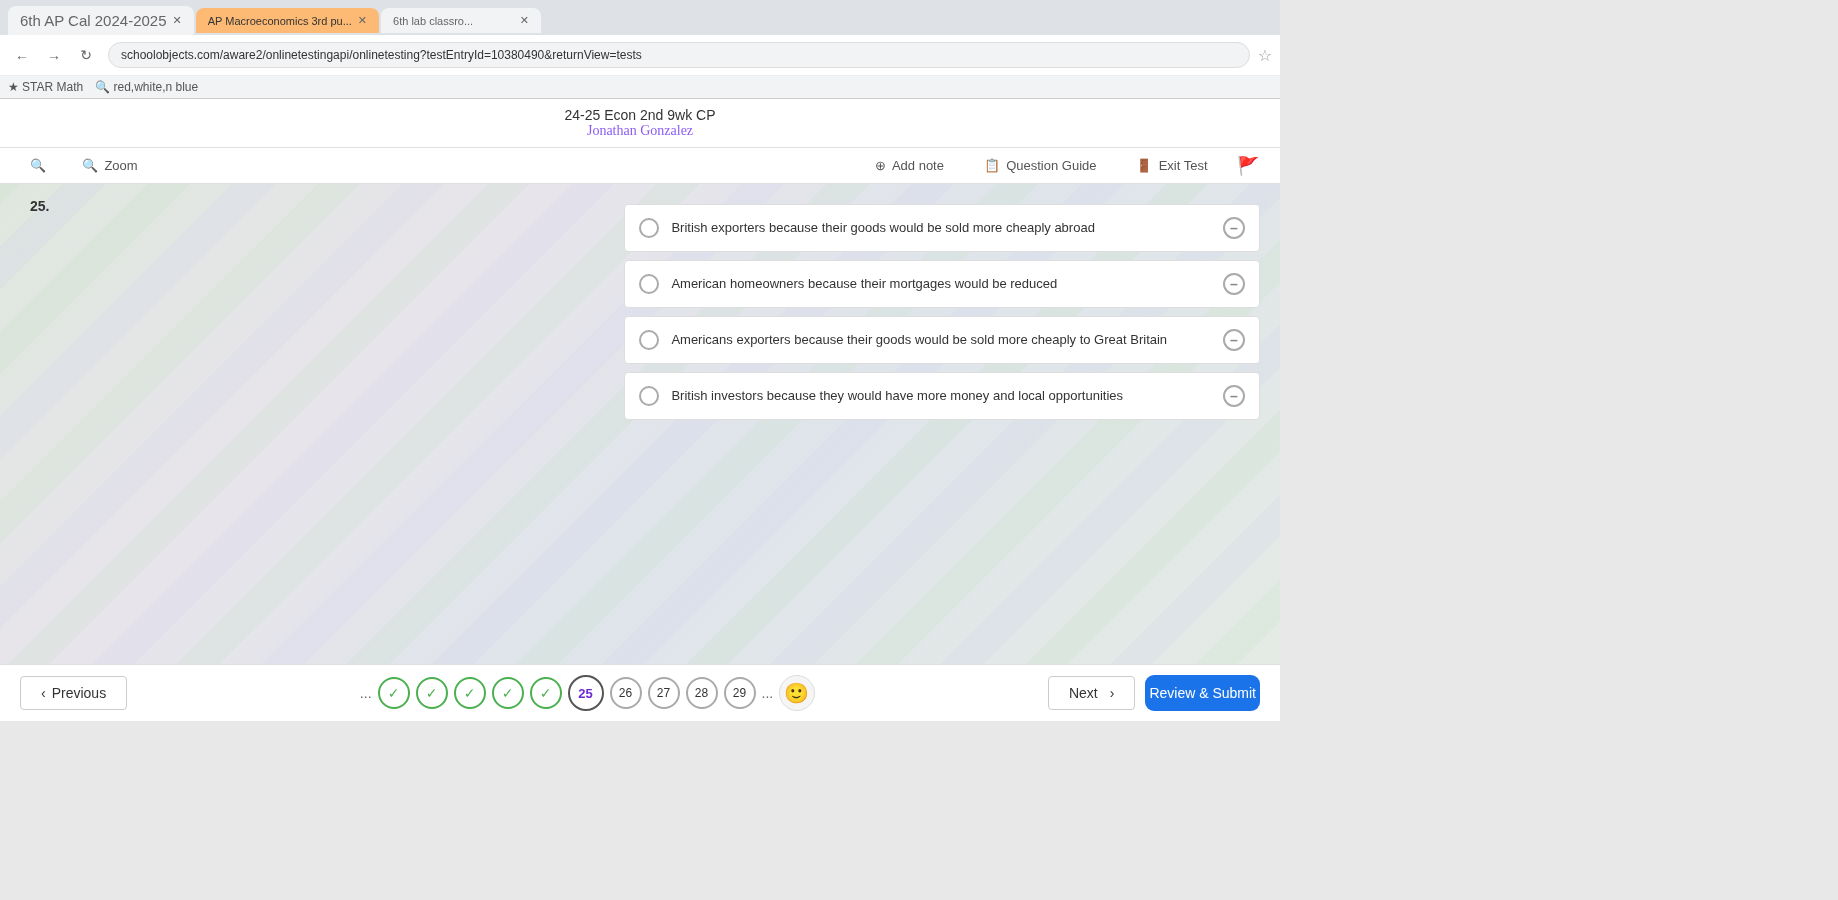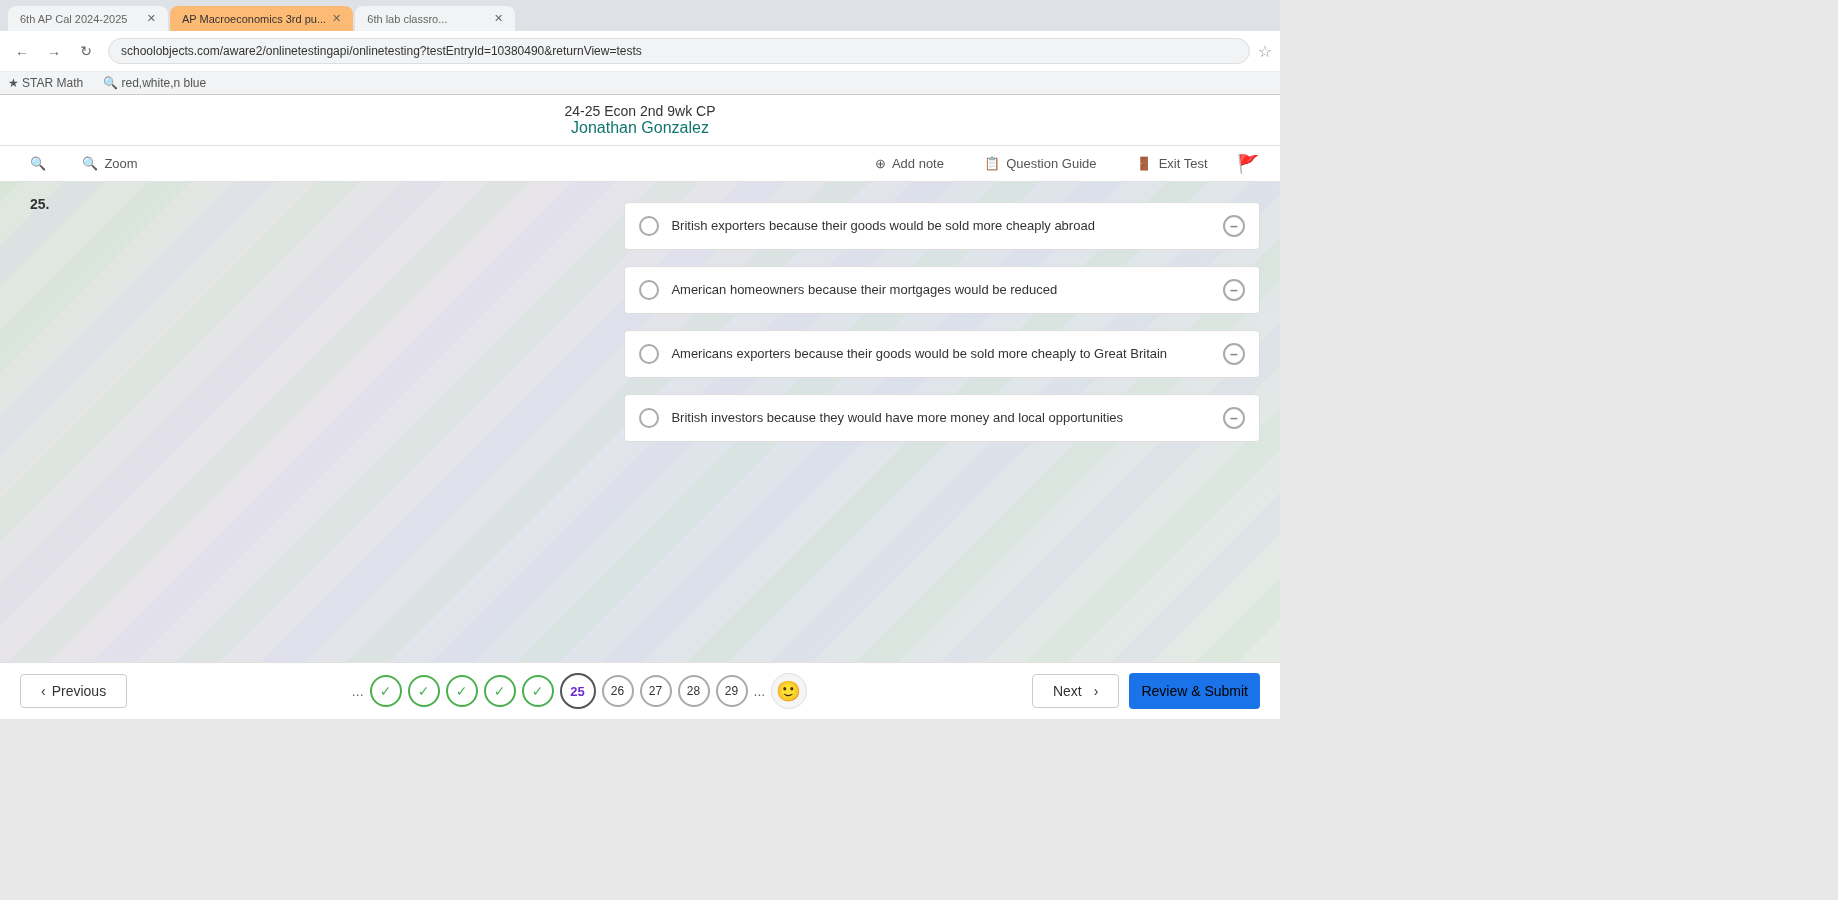"6th AP Cal 2024-2025" span { font-size: 11px -> 15px }
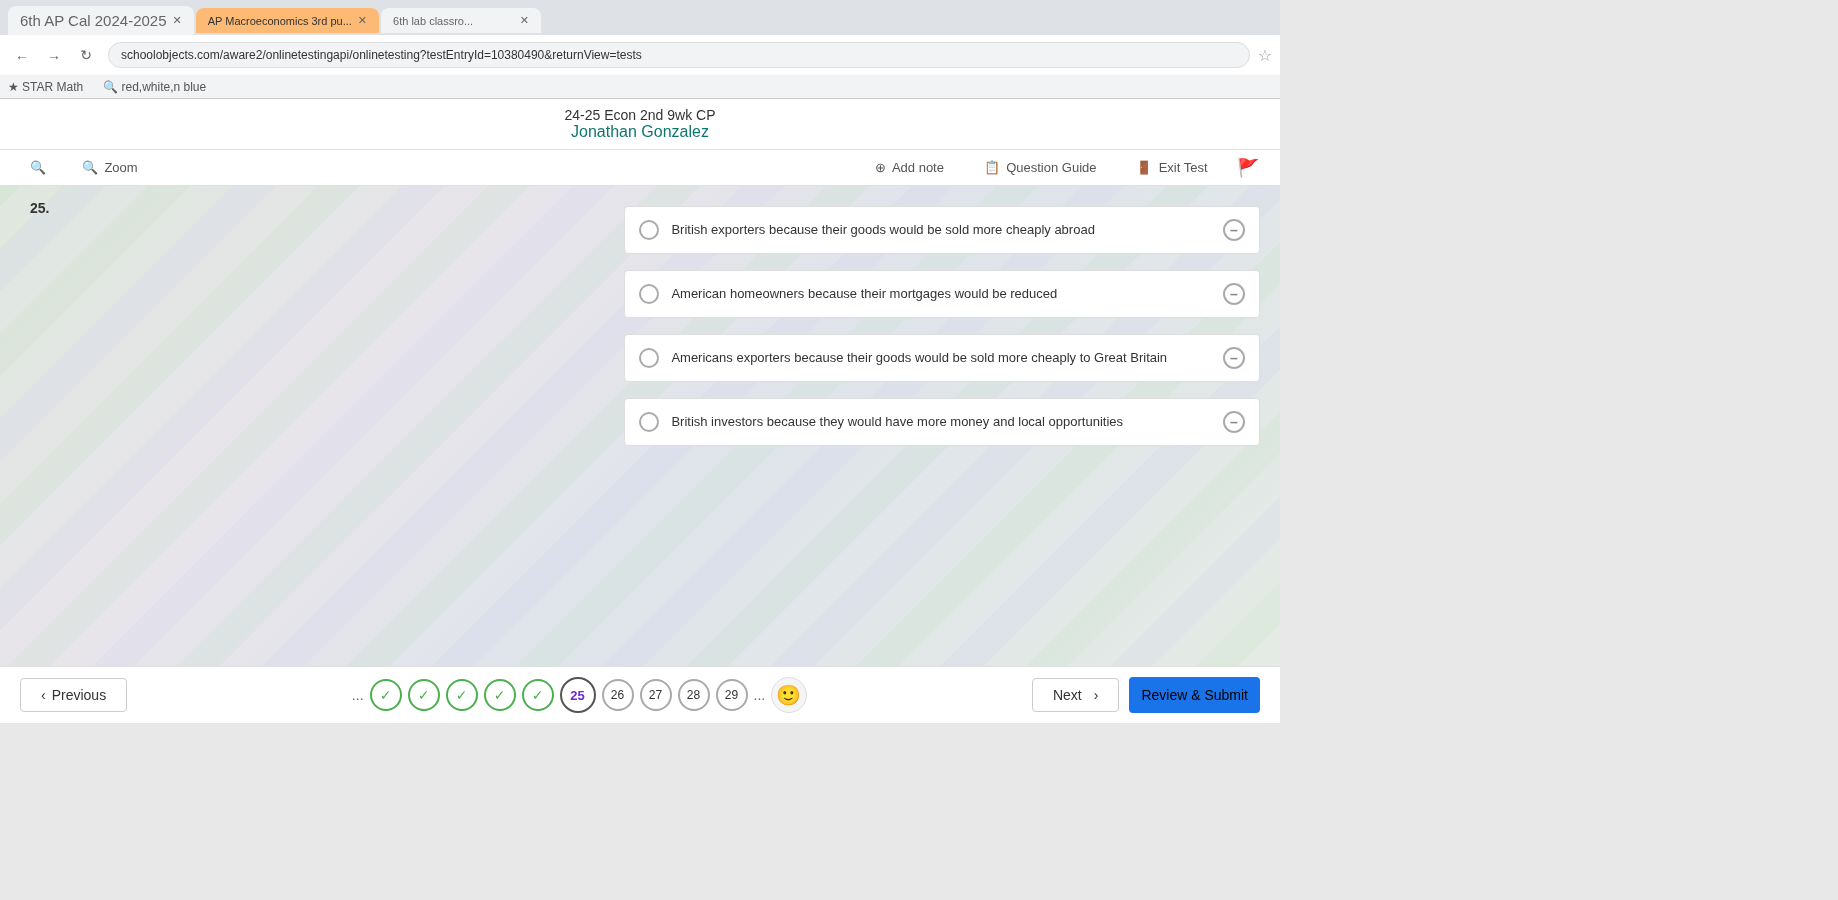"★ STAR Math" .bookmarks-bar { gap: 20px -> 12px }
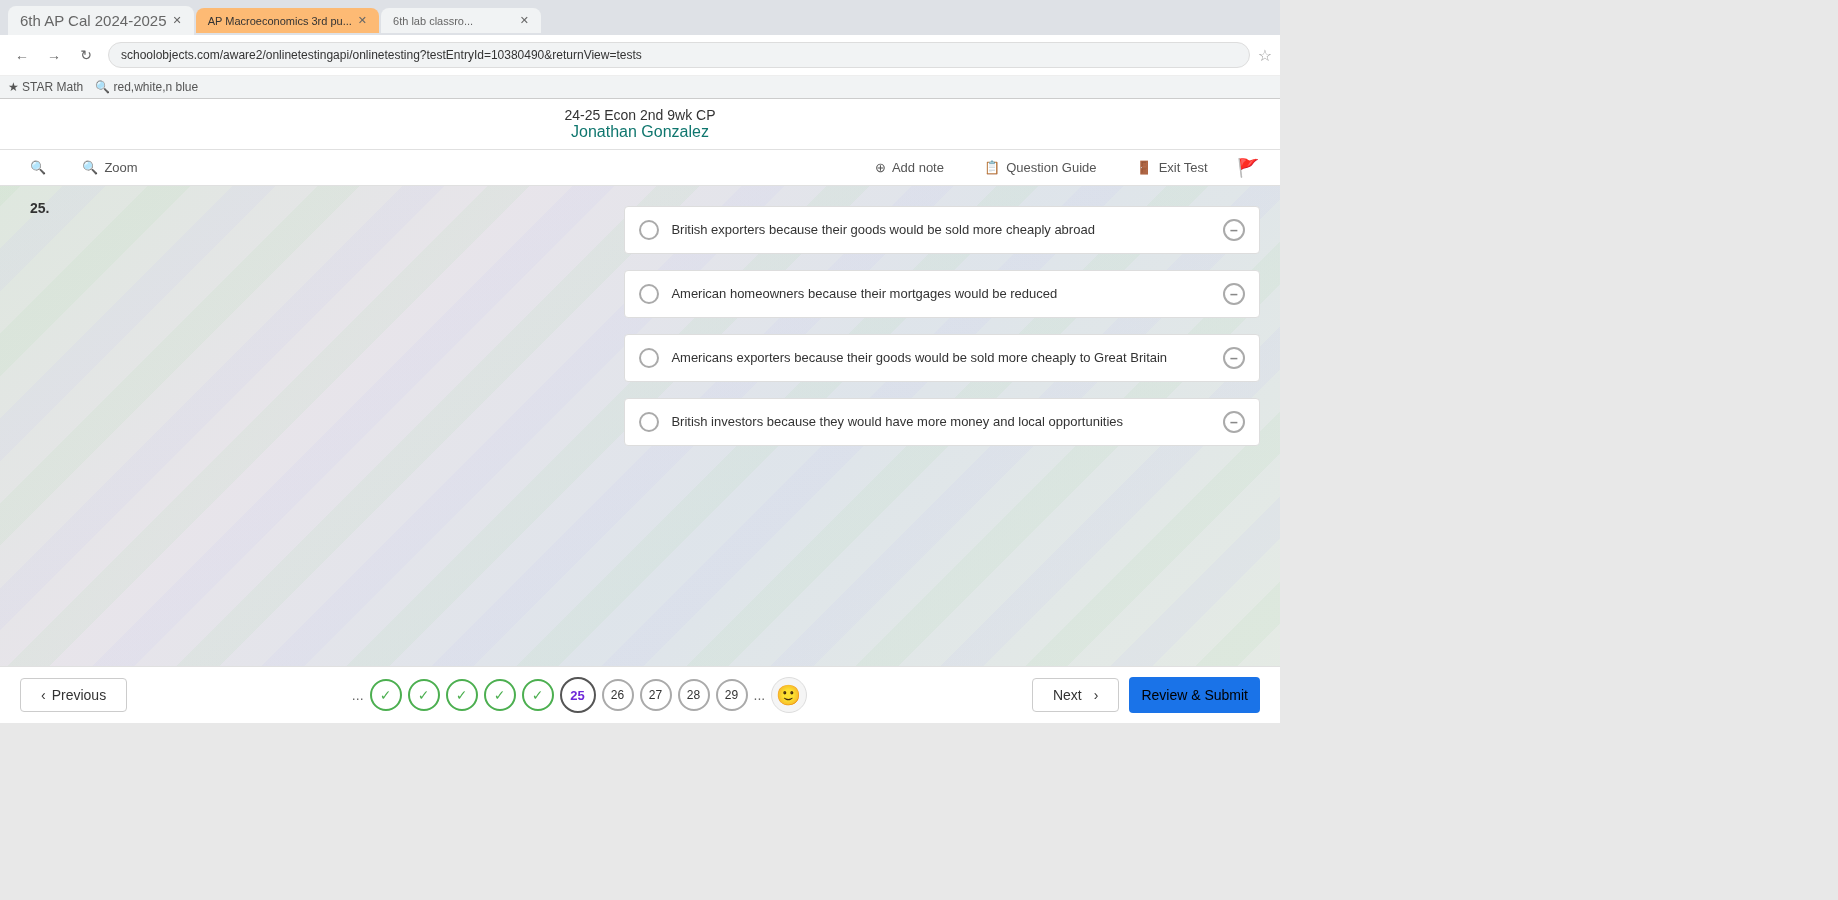"Jonathan Gonzalez" .header-user { color: #0f766e -> #8b5cf6; font-family: none -> Liberation Serif, serif; font-size: 16px -> 14px }
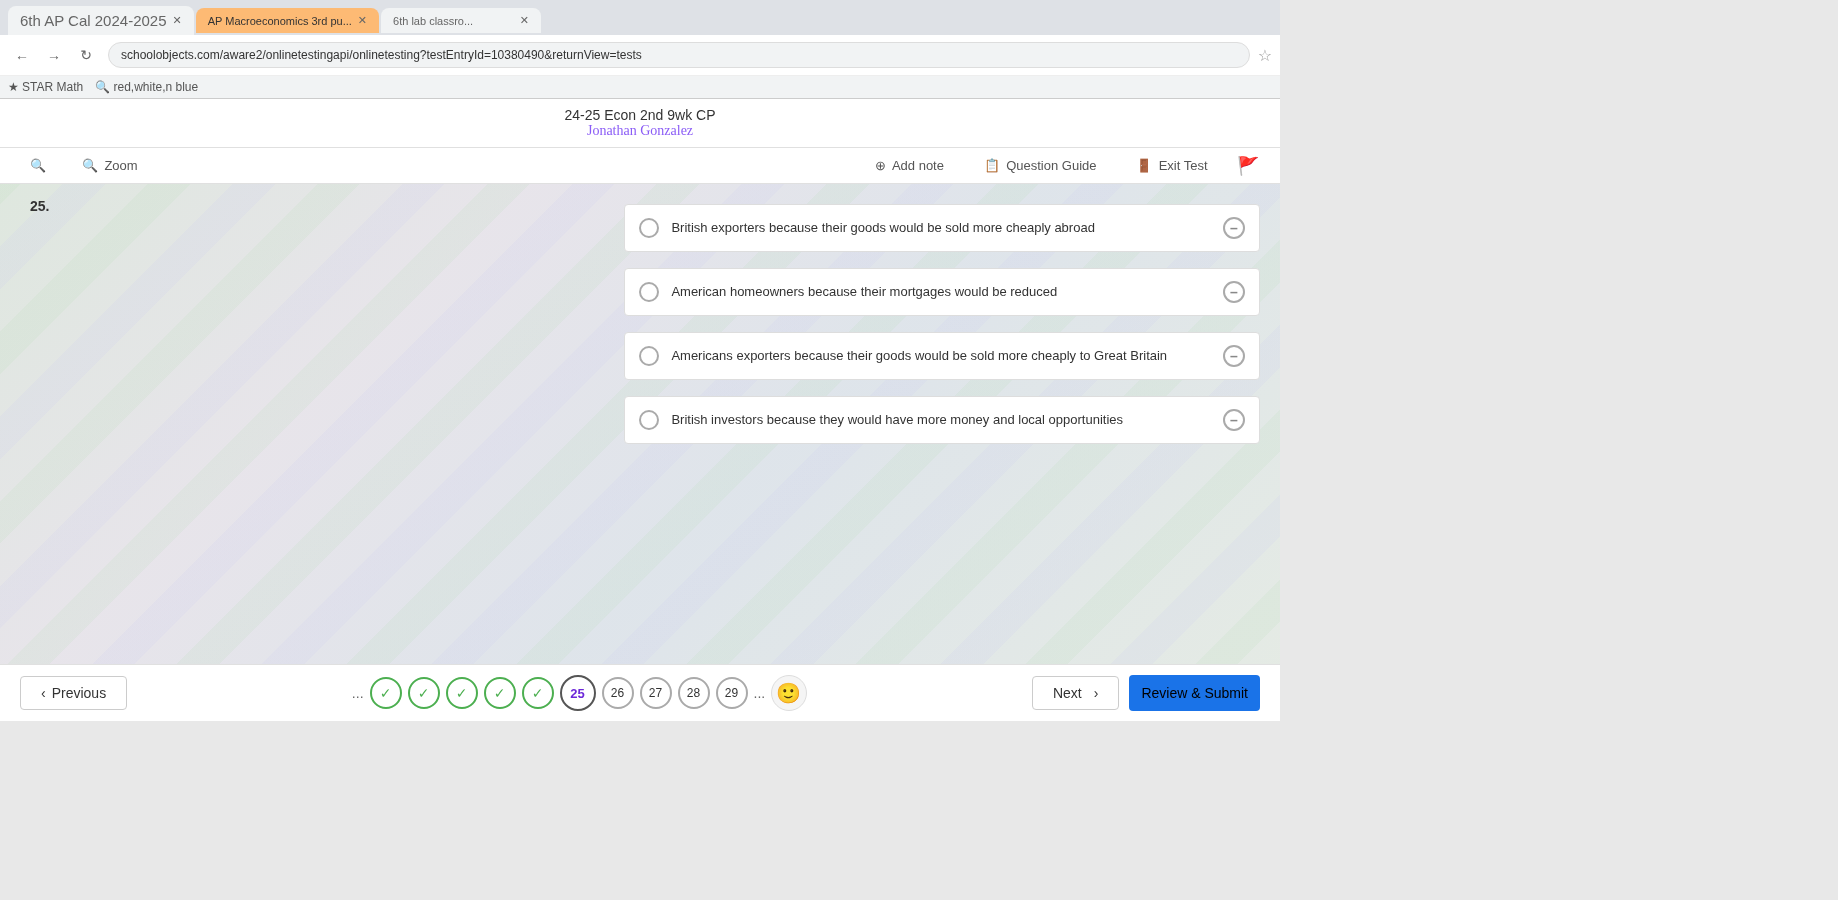"British exporters because their goods" .answers-panel { gap: 16px -> 8px }
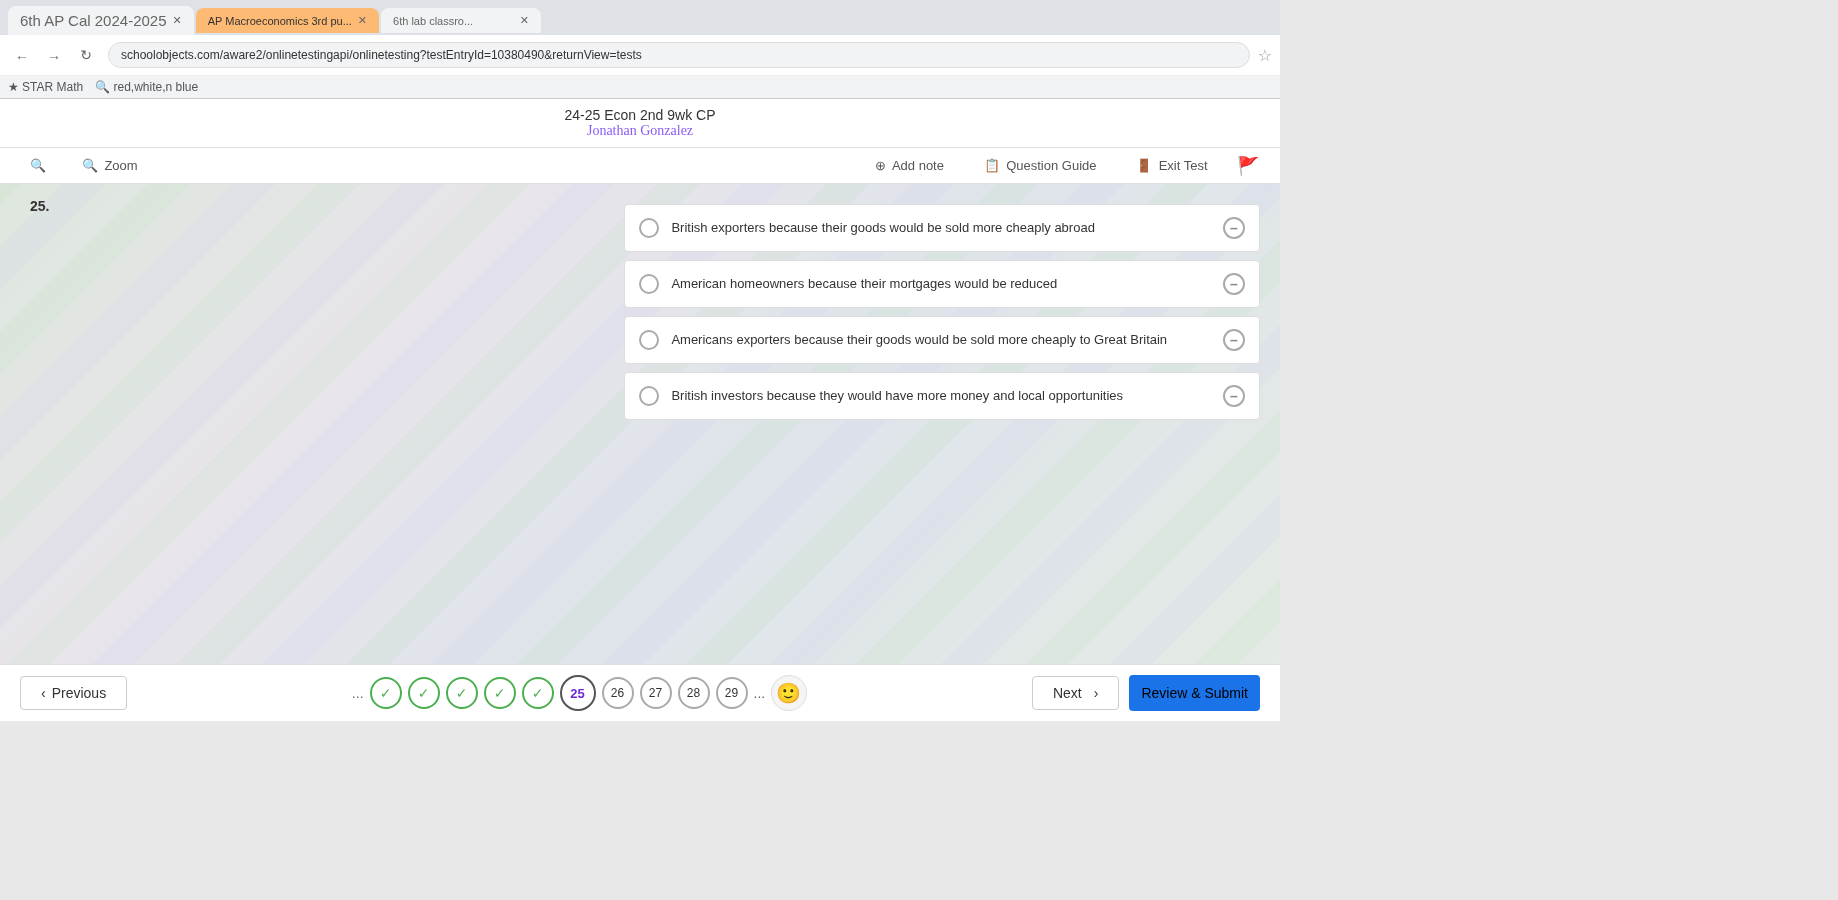"Review & Submit" .review-btn { border-radius: 4px -> 9px; color: #000000 -> #ffffff; padding: 10px 12px -> 10px 4px }
